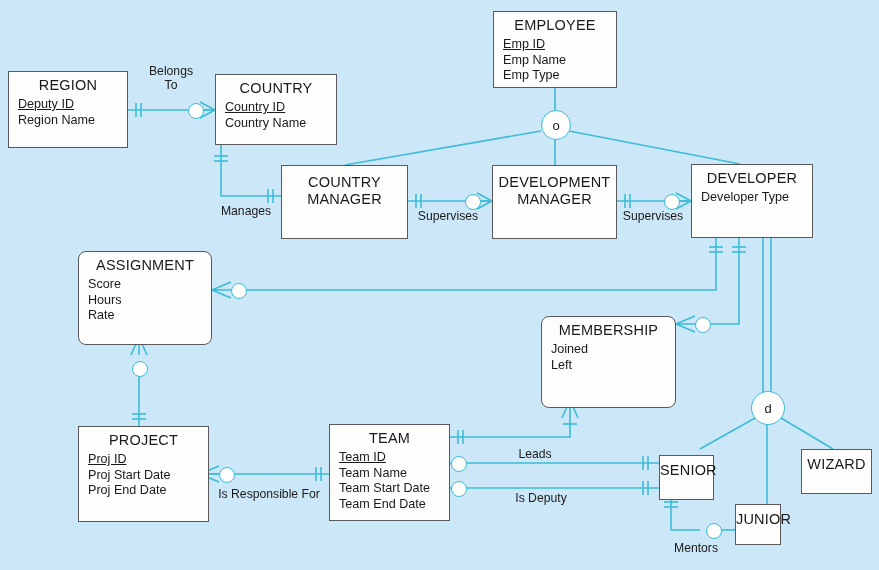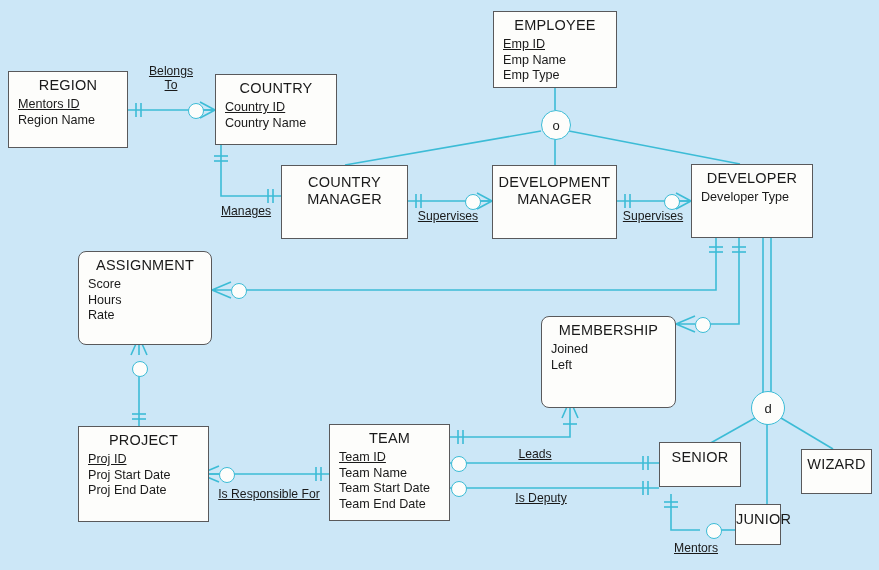"Belongs" .vlabel { text-decoration: underline -> none }
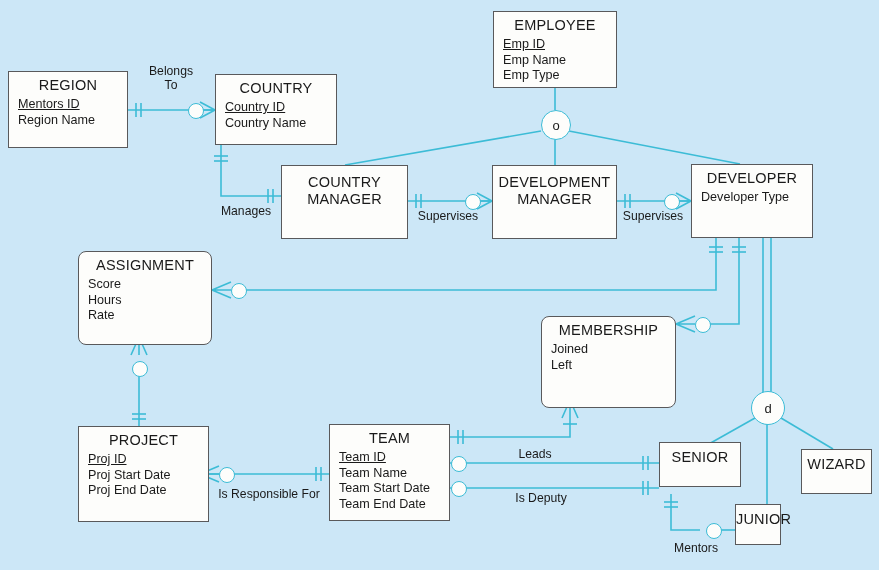"Mentors ID" div.pk { text: Mentors -> Deputy }
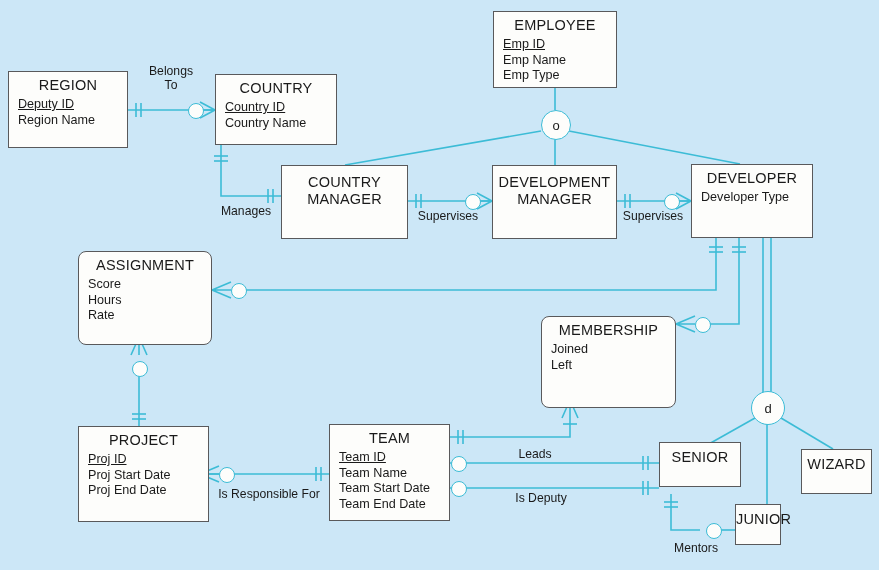"SENIOR" div.ent { top: 442px -> 455px; width: 82px -> 55px }
